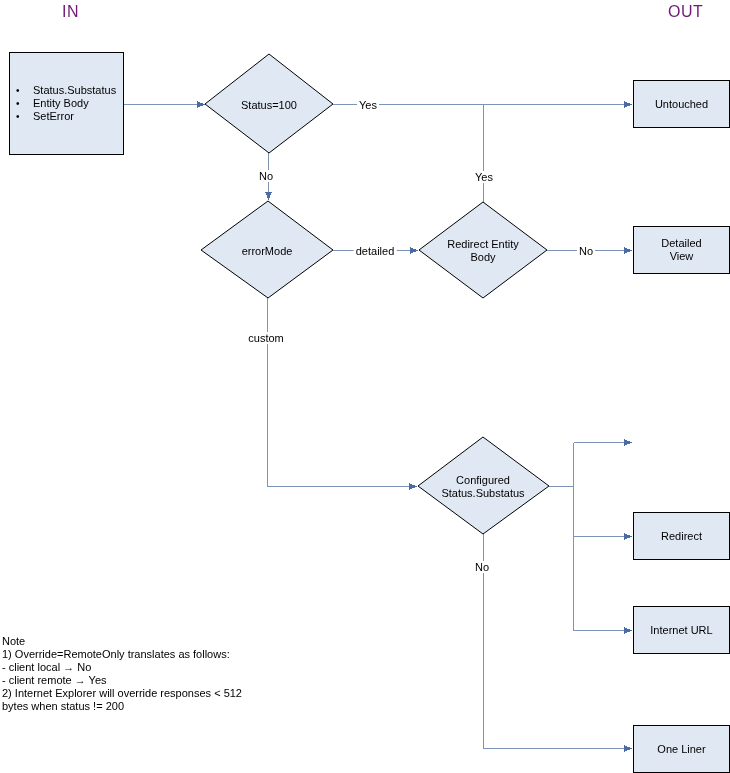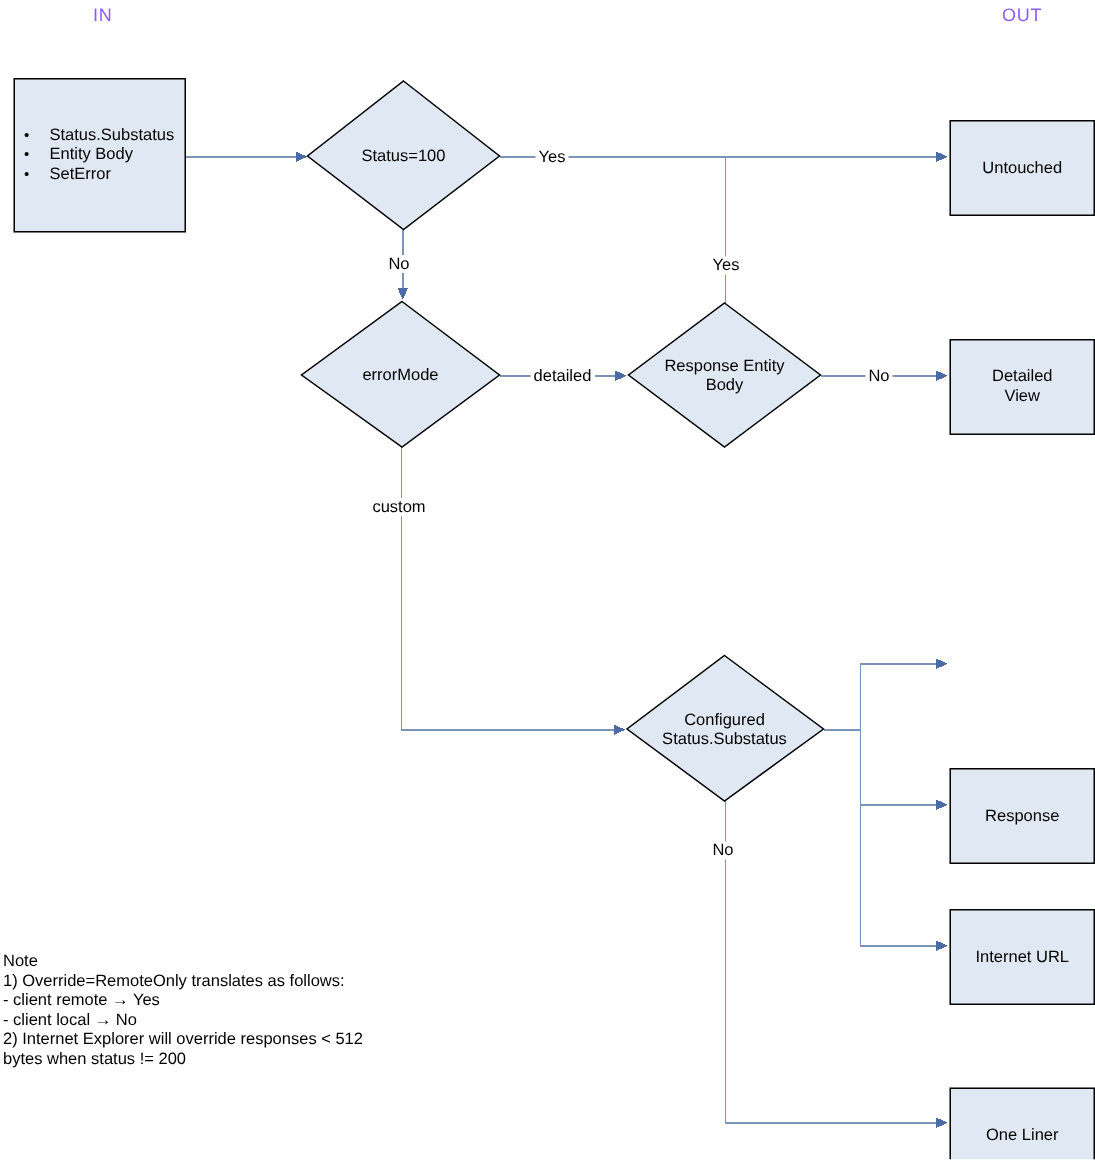"IN" .io-label { color: #8b5cf6 -> #701a75; font-size: 12px -> 16px }
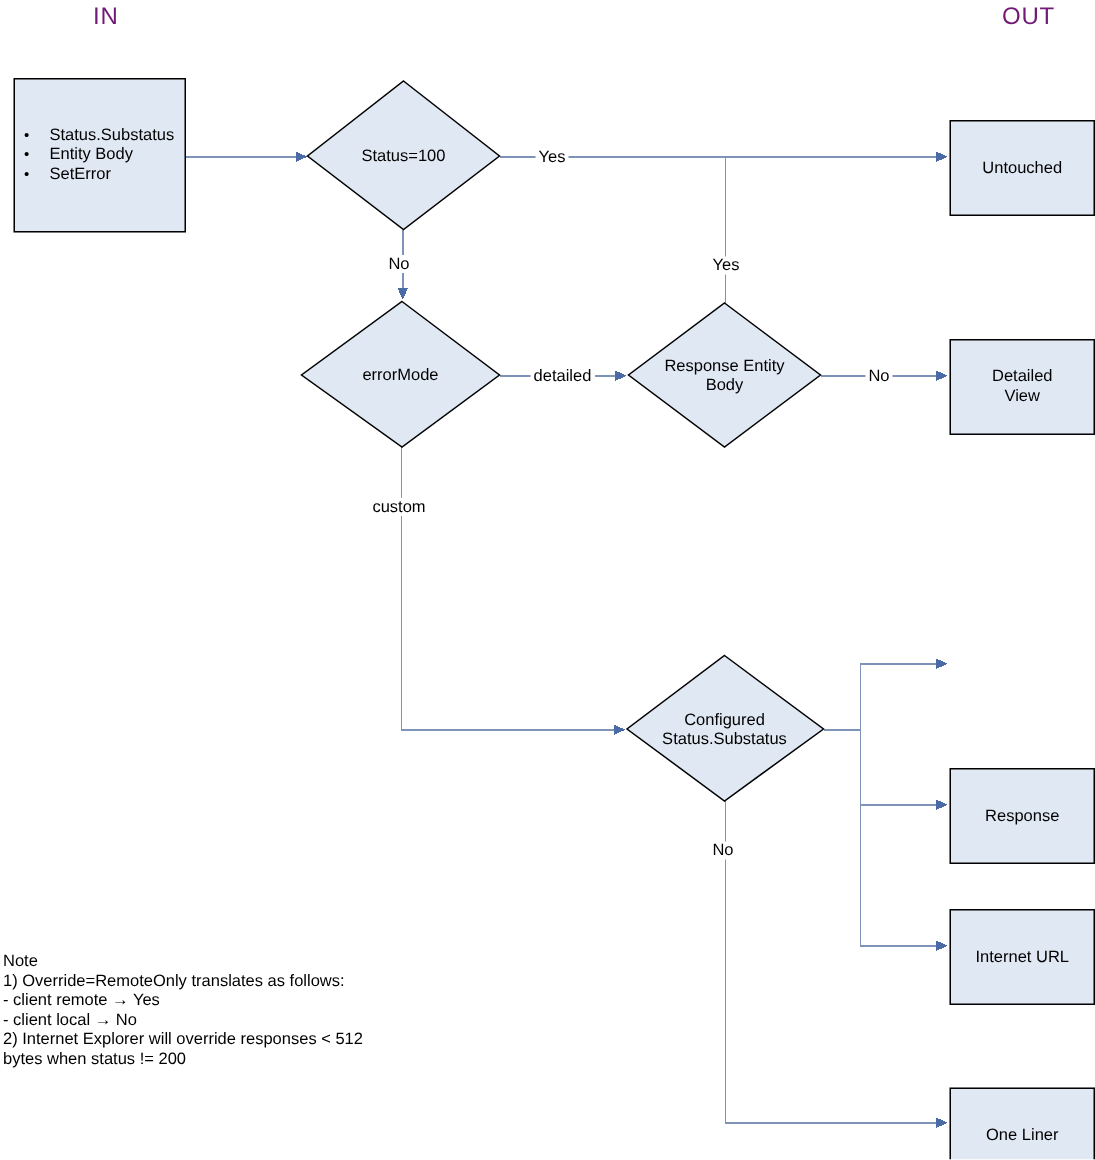"Untouched" .node-box { height: 64px -> 48px }
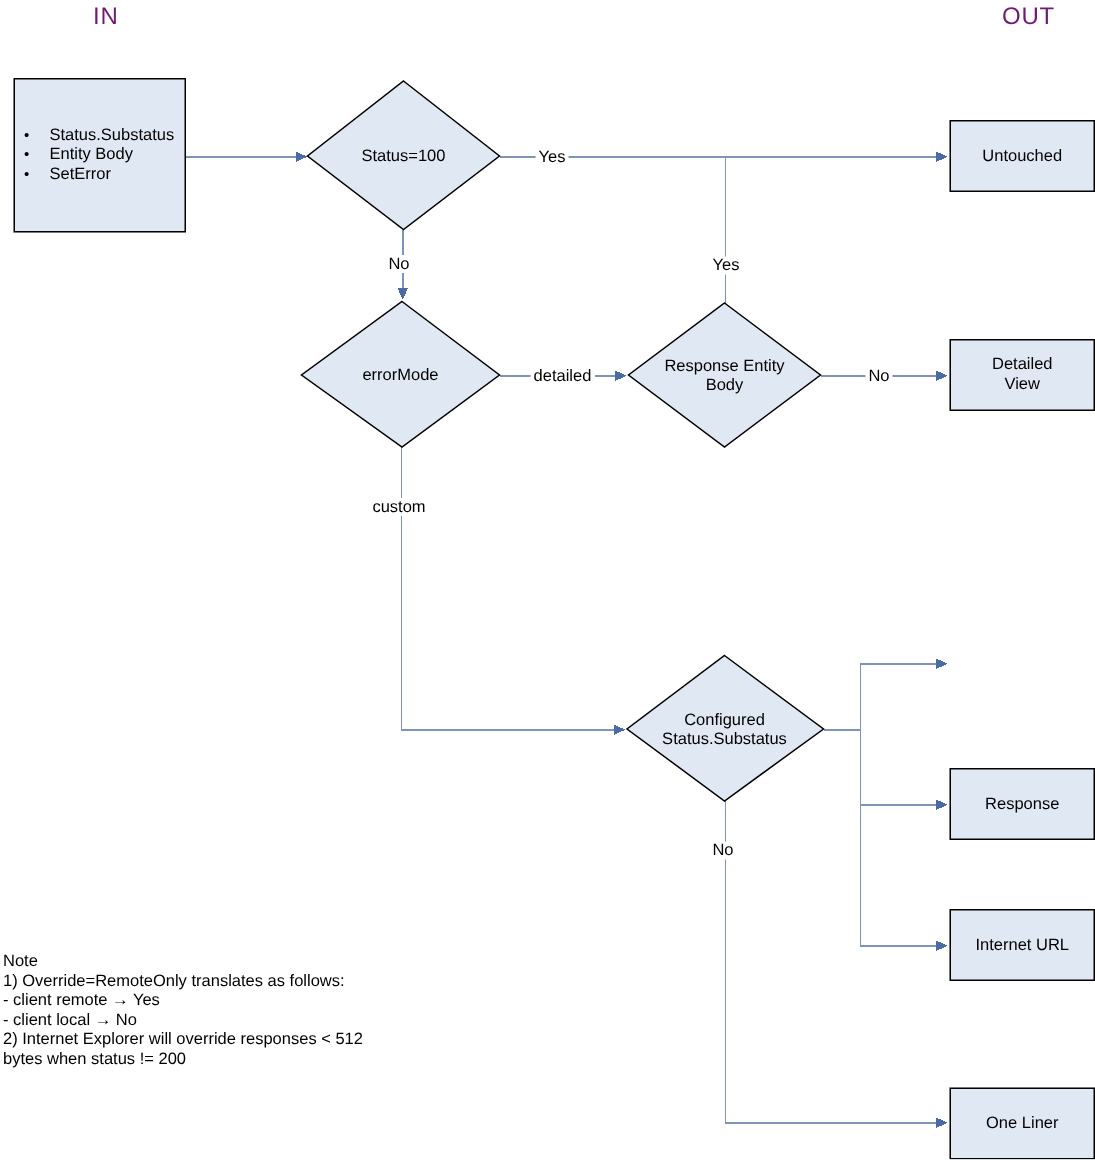"Response Entity" div.diamond-label { text: Response -> Redirect }
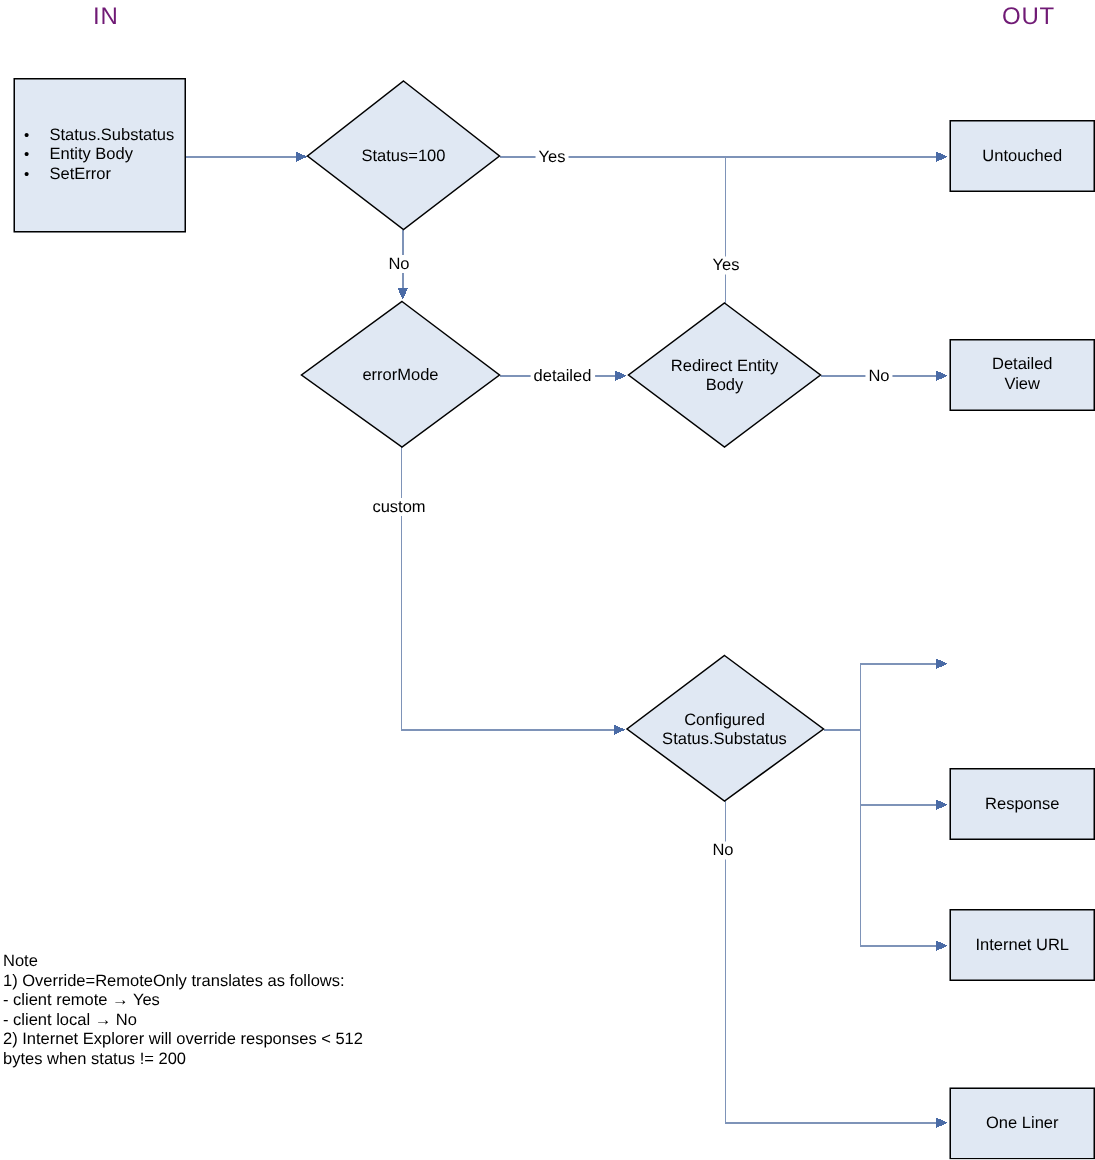"Response" div.node-box { text: Response -> Redirect }
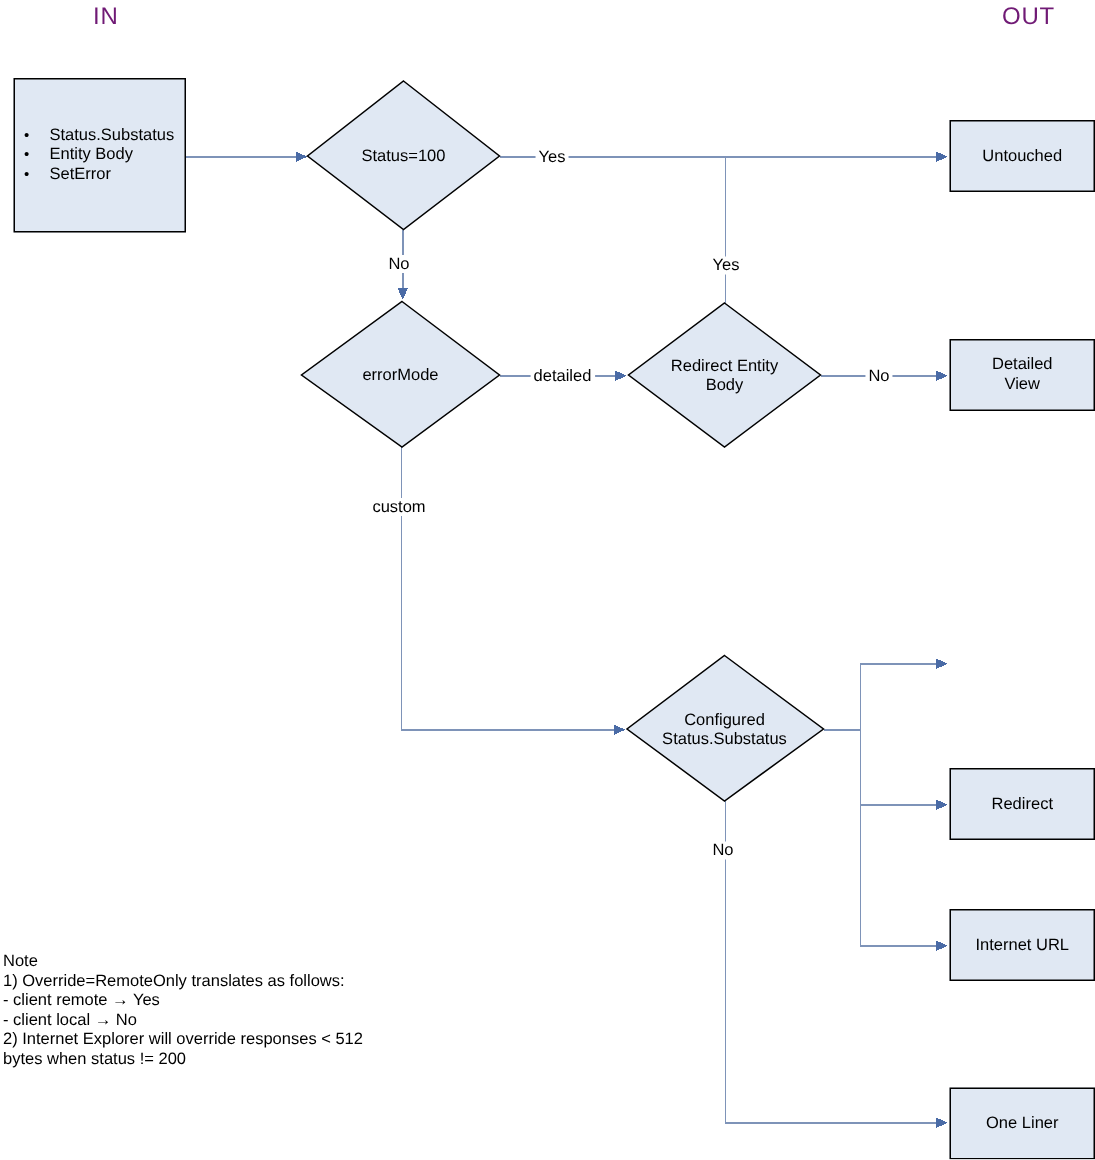"- client remote → Yes" div { order: before "- client local → No" -> after "- client local → No" }
